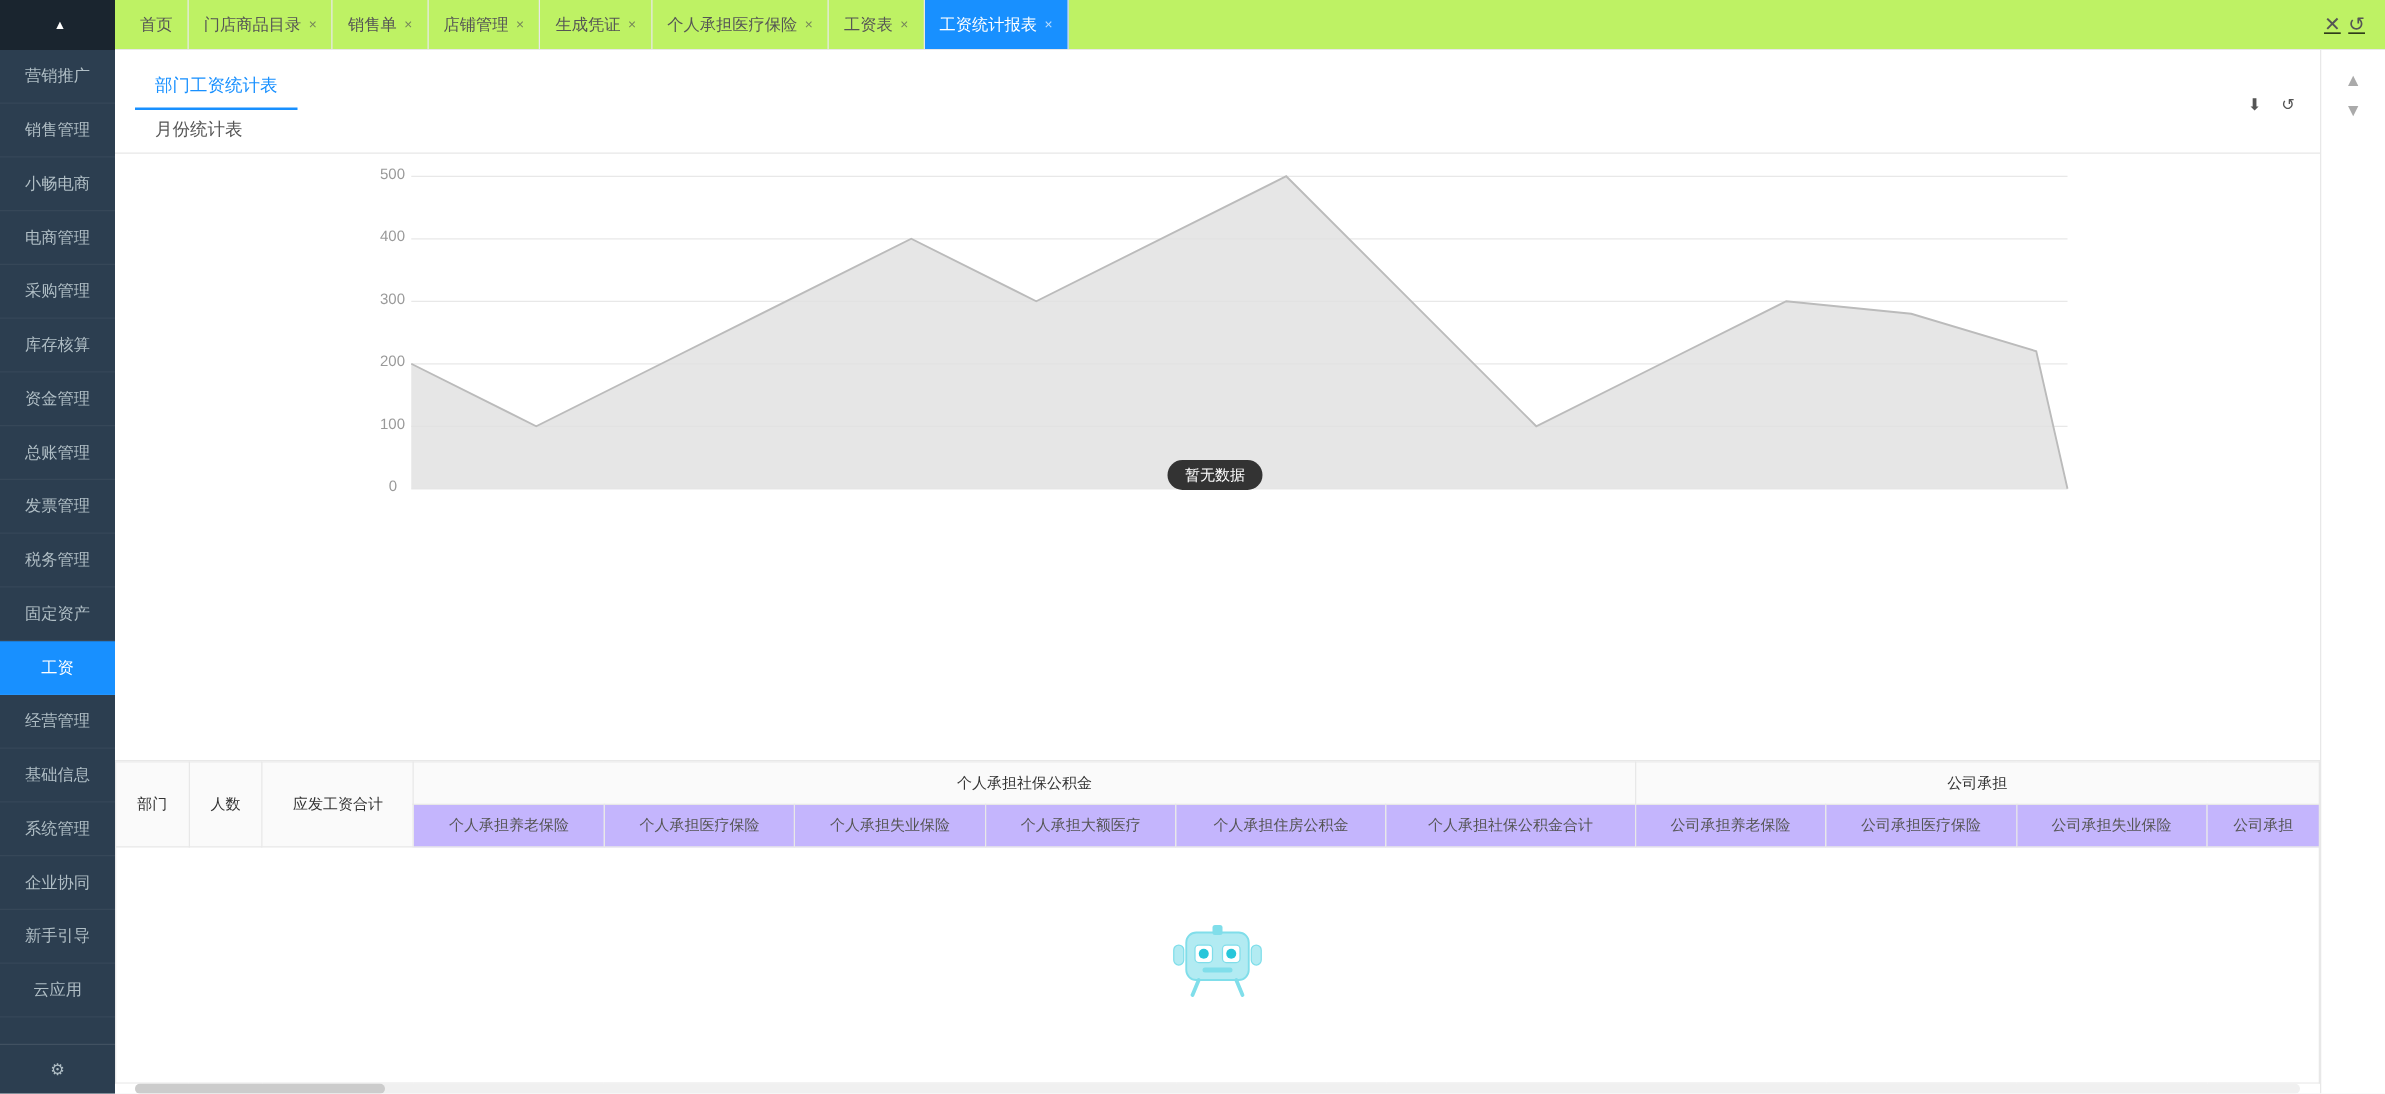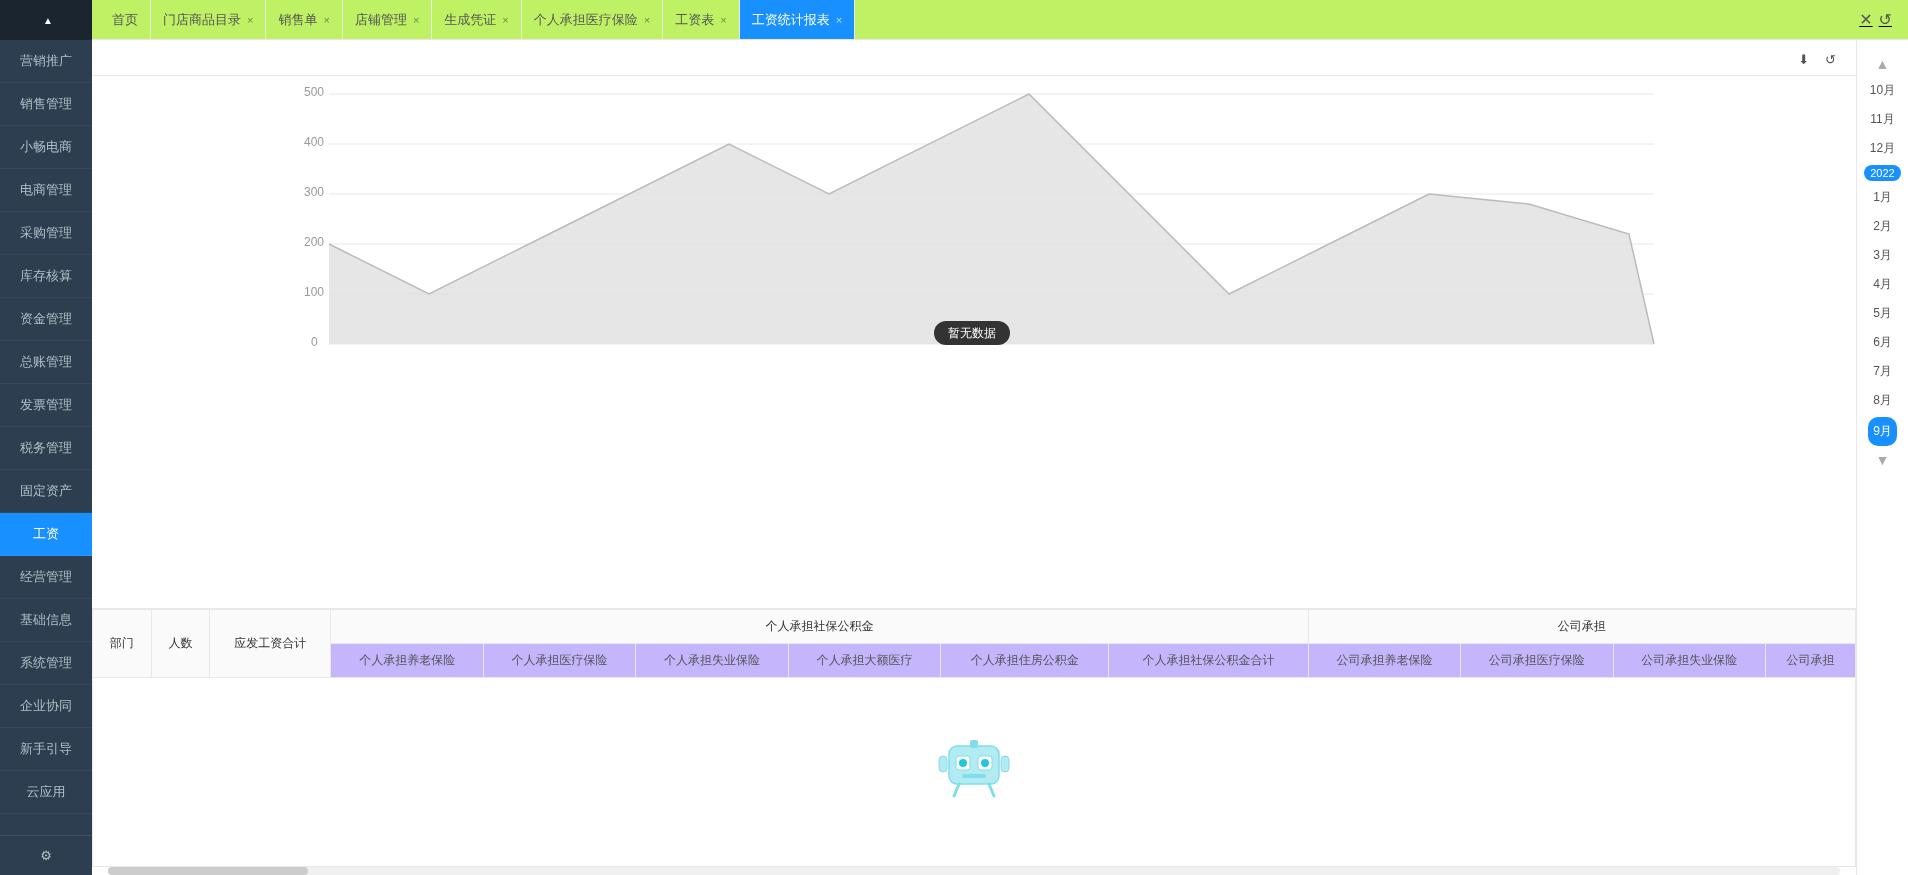"部门工资统计表" div { html: none -> <div> <div>部门工资统计表</div> <div>月份统计表</div> </div> }
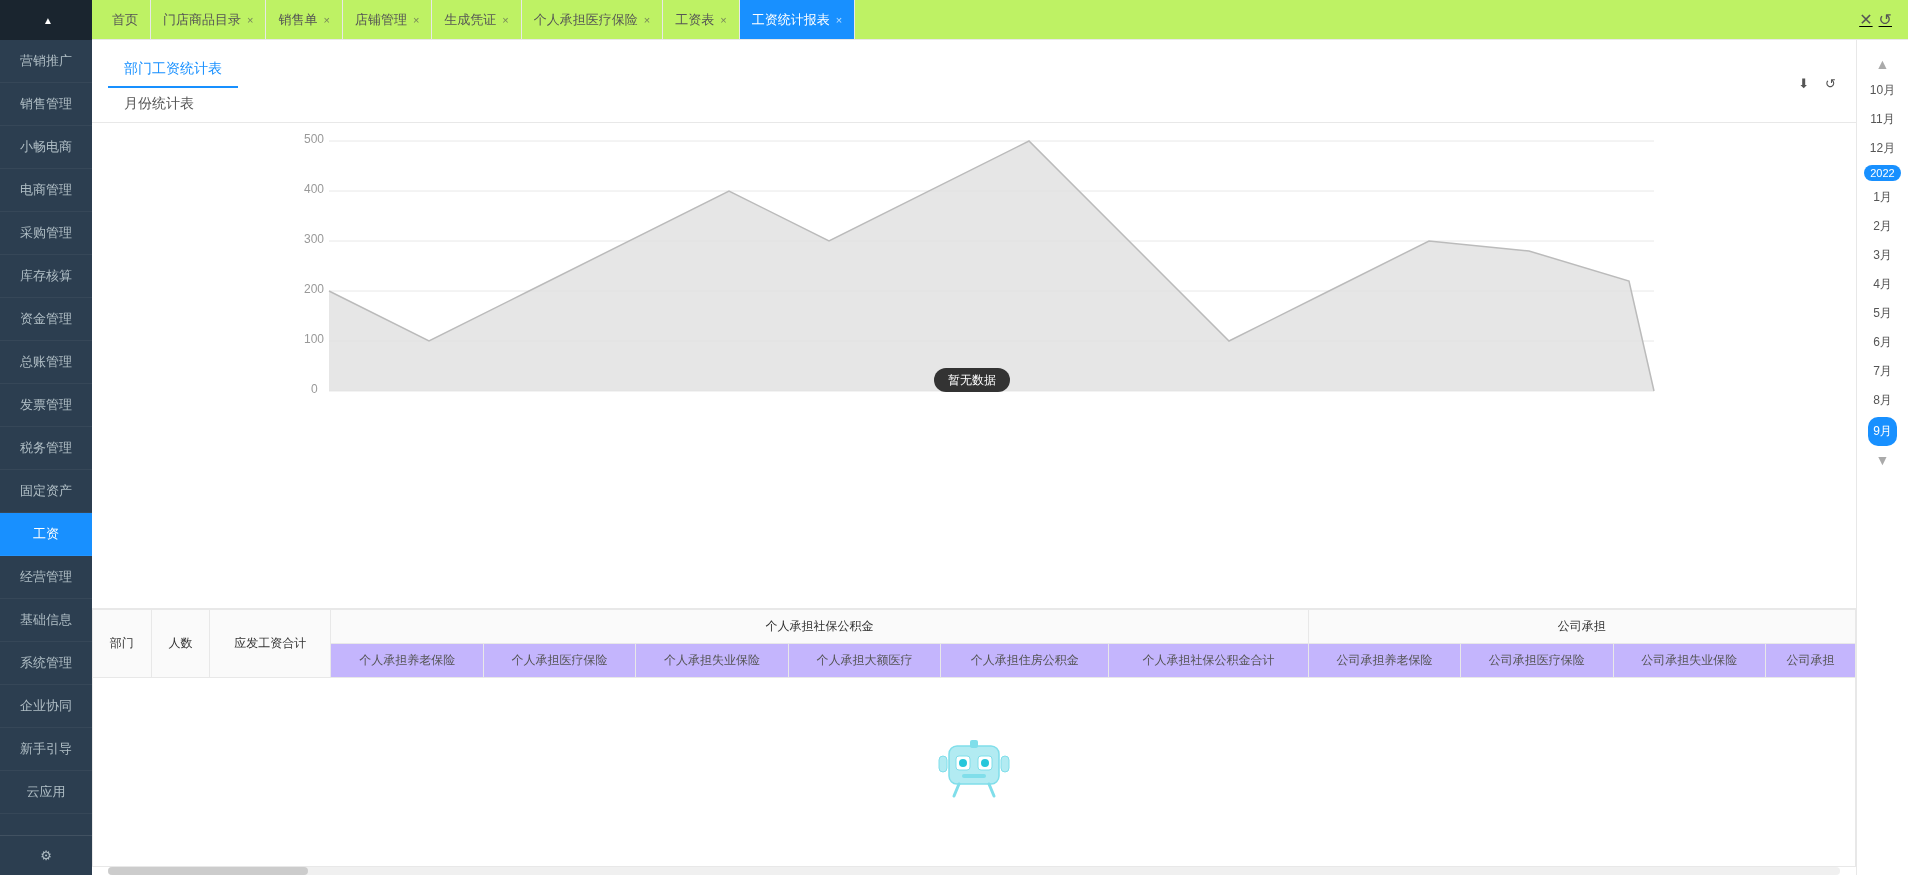"10月" div { html: <div> <div>10月</div> <div>11月</div> <div>12月</div> <div>2022</div> <div>1月</div> <div>2月</div> <div>3月</div> <div>4月</div> <div>5月</div> <div>6月</div> <div>7月</div> <div>8月</div> <div>9月</div> </div> -> none }
